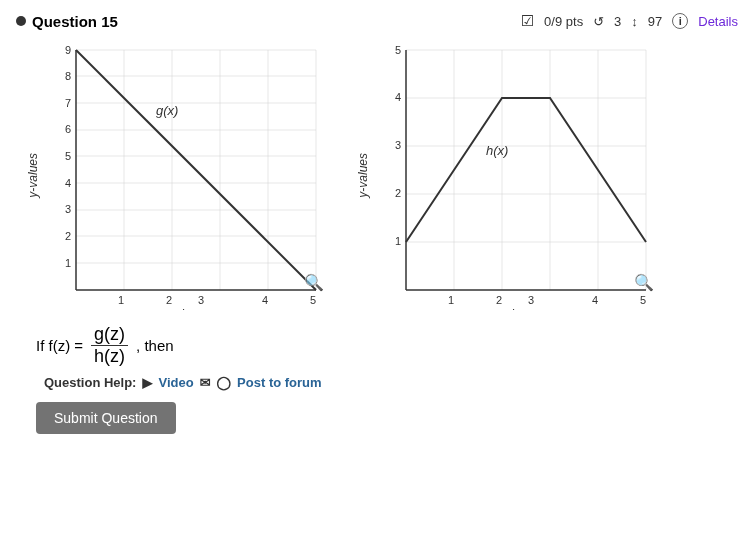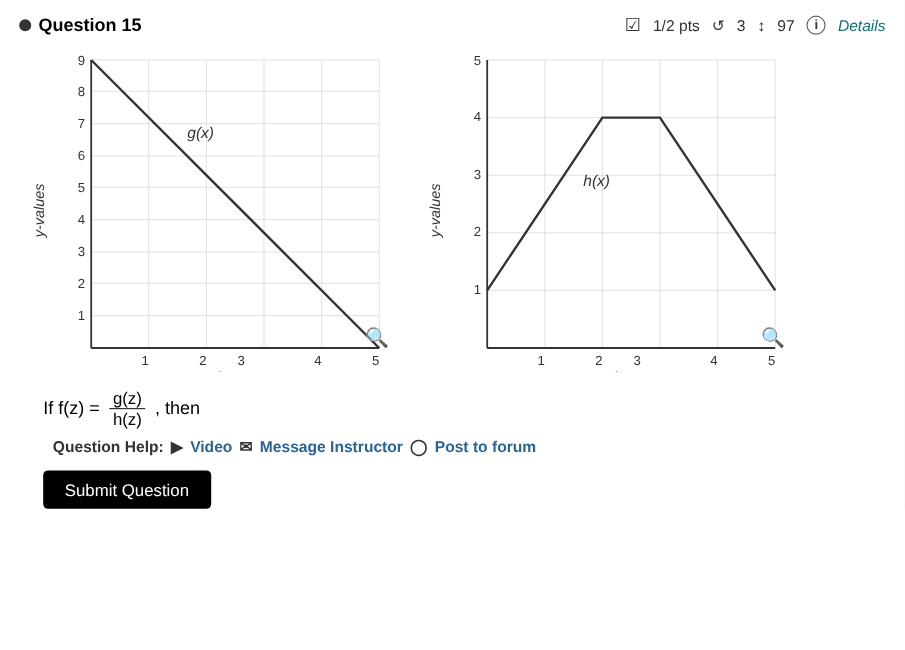"1/2 pts" span { text: 1/2 -> 0/9 }
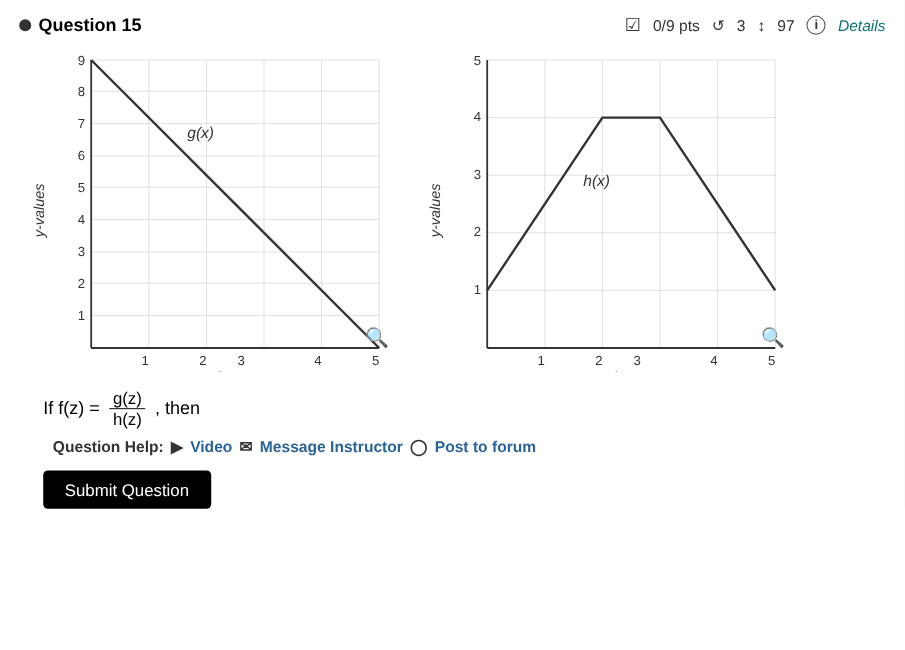"Details" span { color: #0f766e -> #6d28d9; font-style: italic -> none }
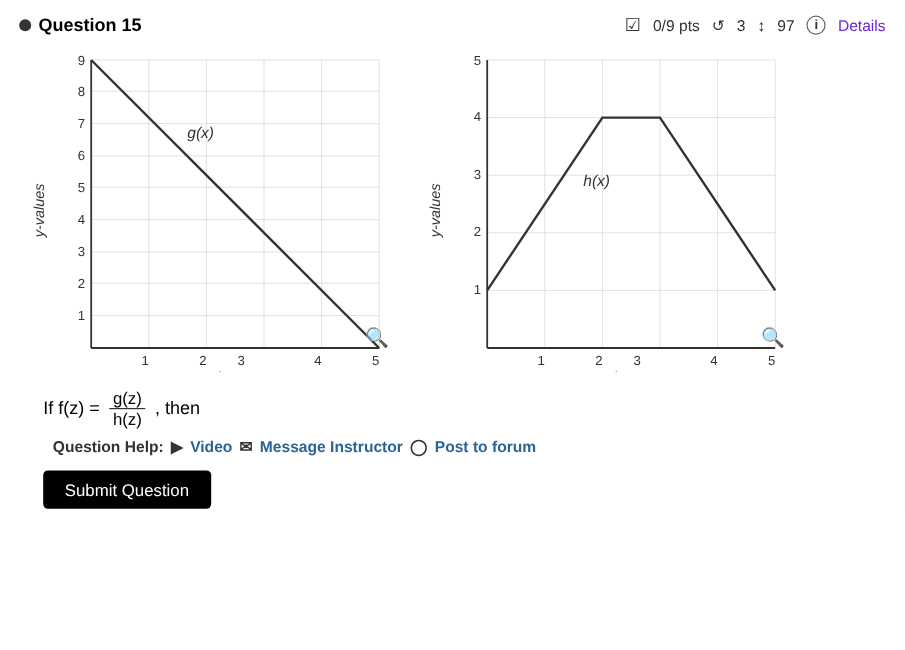"g(z)" .fraction { font-size: 14px -> 18px }
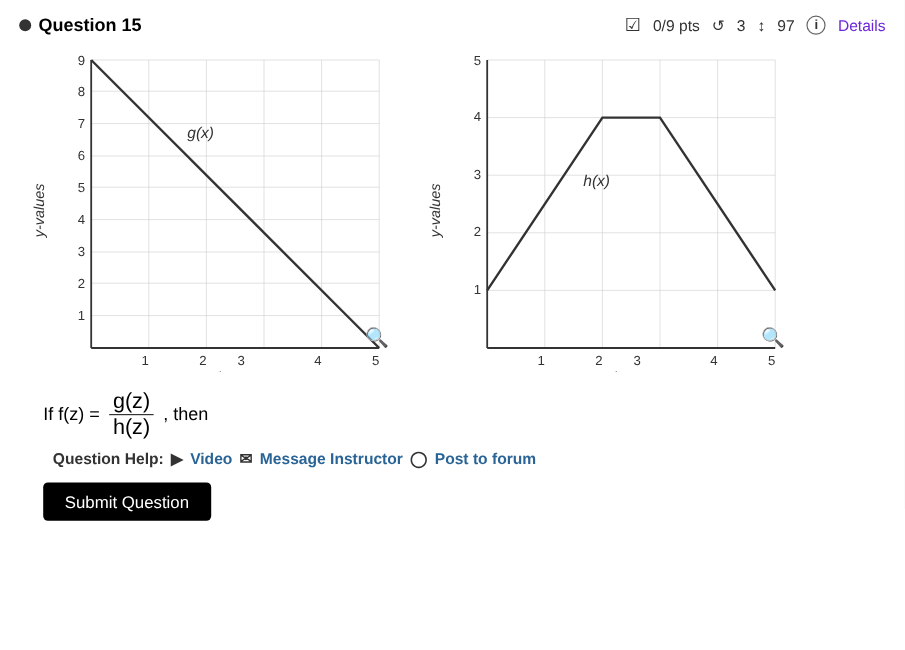"Message Instructor" a.help-link { html: <a> <span>Message Instructor</span> </a> -> none }
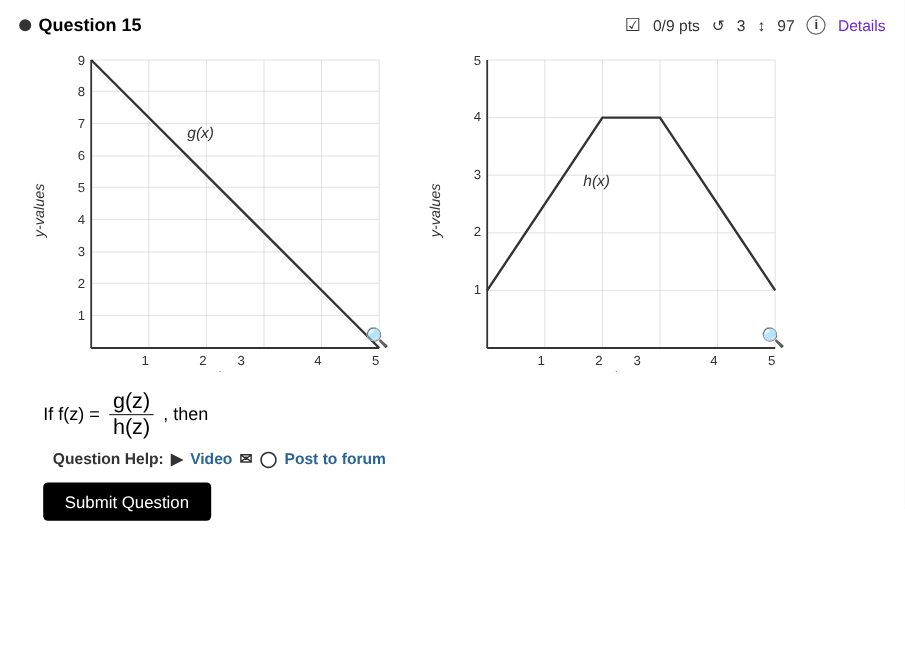"Submit Question" .submit-btn { background: #000000 -> #737373 }
